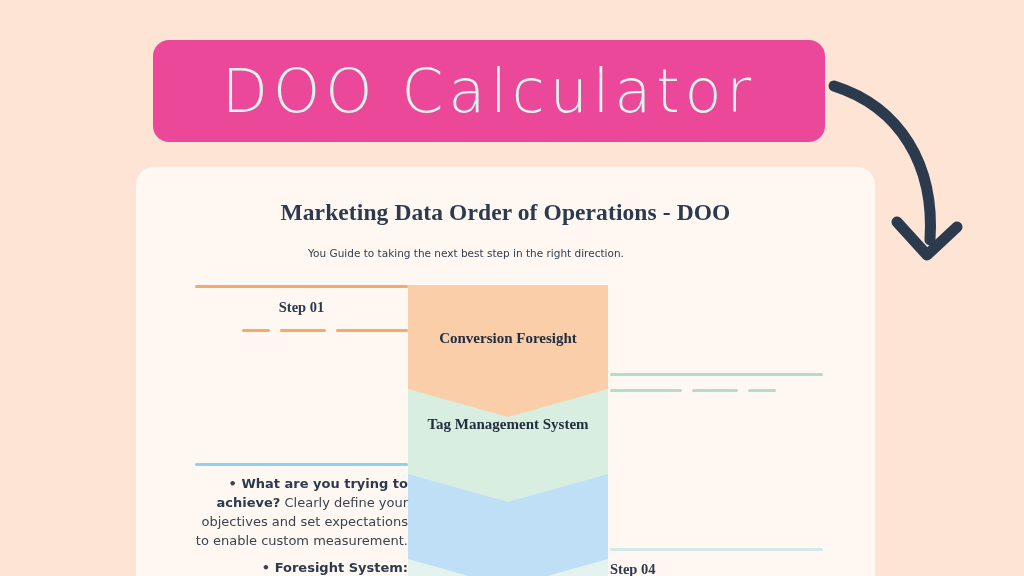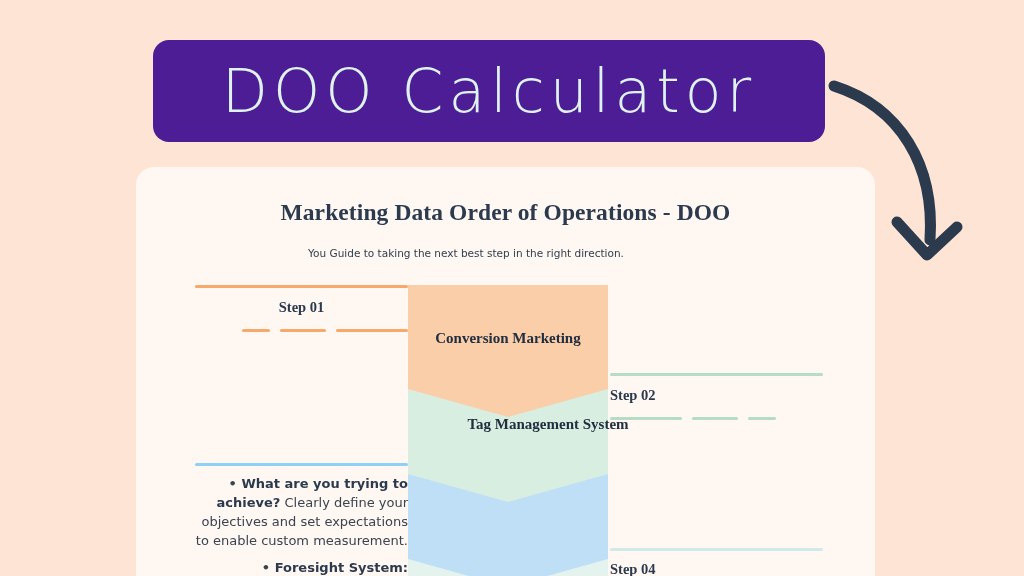"DOO Calculator" div { background: #4c1d95 -> #ec4899 }
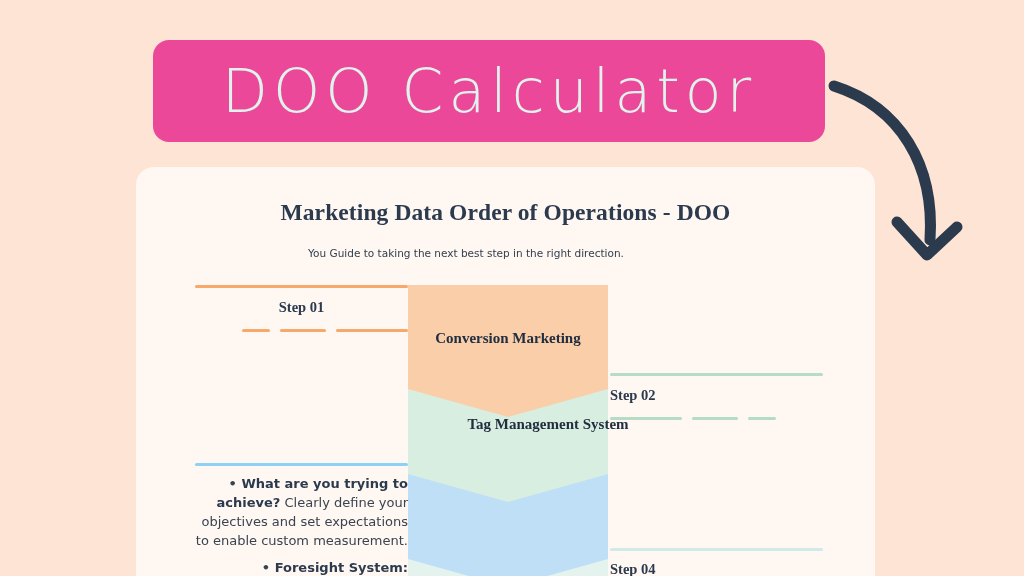"Conversion Marketing" span { text: Marketing -> Foresight }
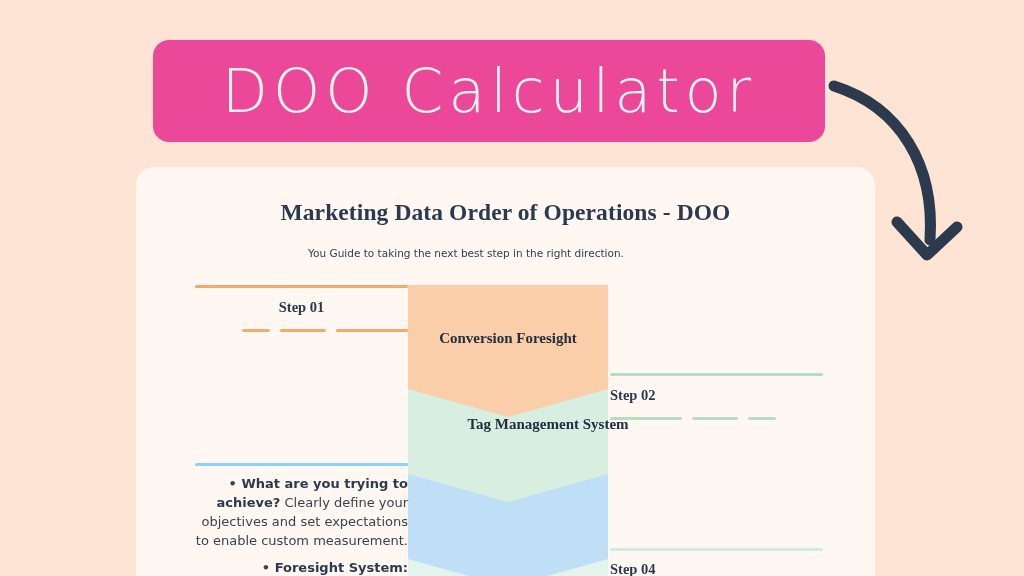"Step 02" div.step-label { html: <div>Step 02</div> -> none }
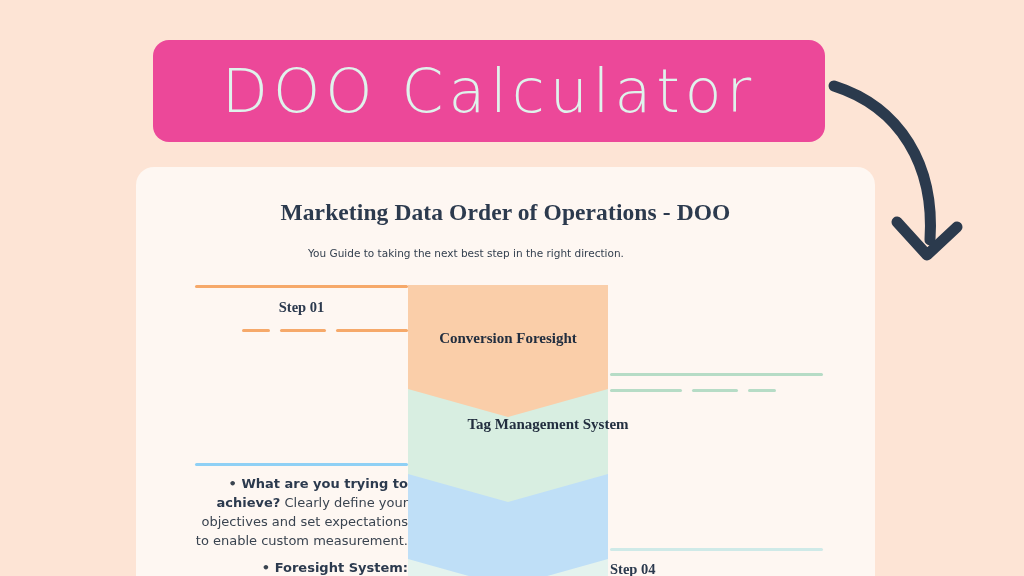"Tag Management System" div.chev-title { padding-left: 40px -> none }
